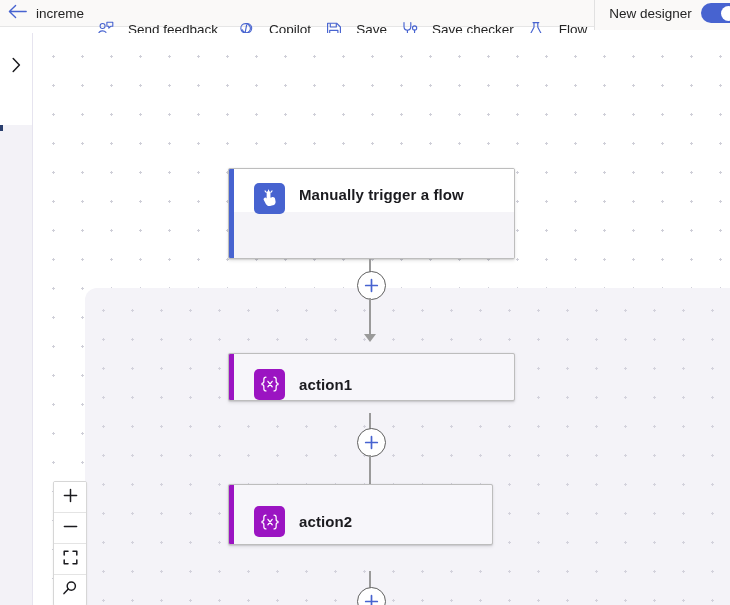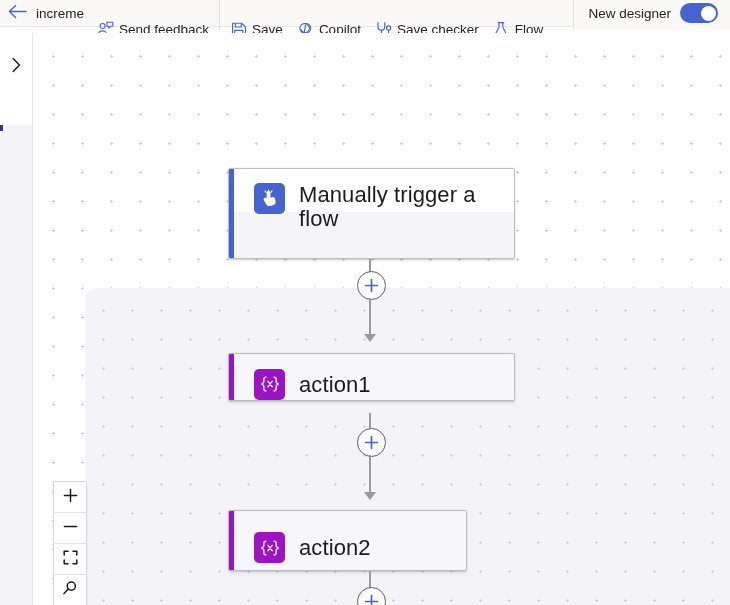"Send feedback" .tb-btn { gap: 5px -> 14px }
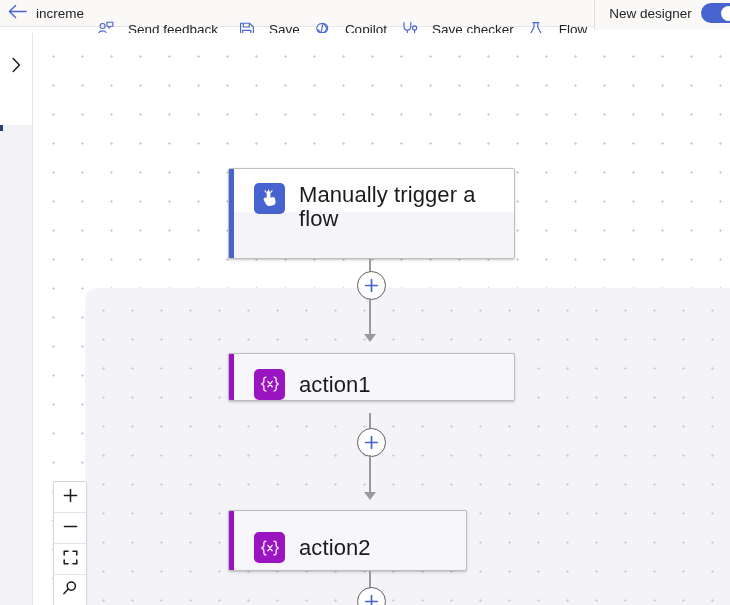"Save" div.tb-btn { order: before "Copilot" -> after "Copilot" }
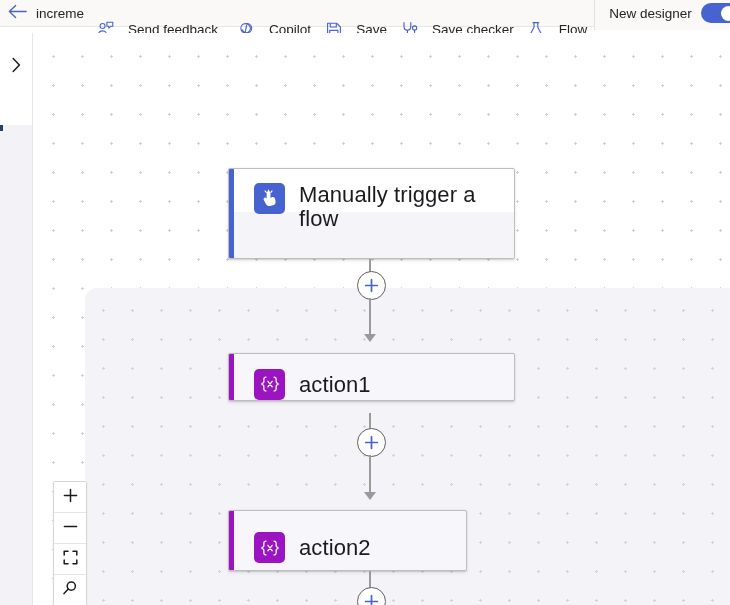"Manually trigger a flow" .node-title { font-size: 22px -> 15px; font-weight: 400 -> 700 }
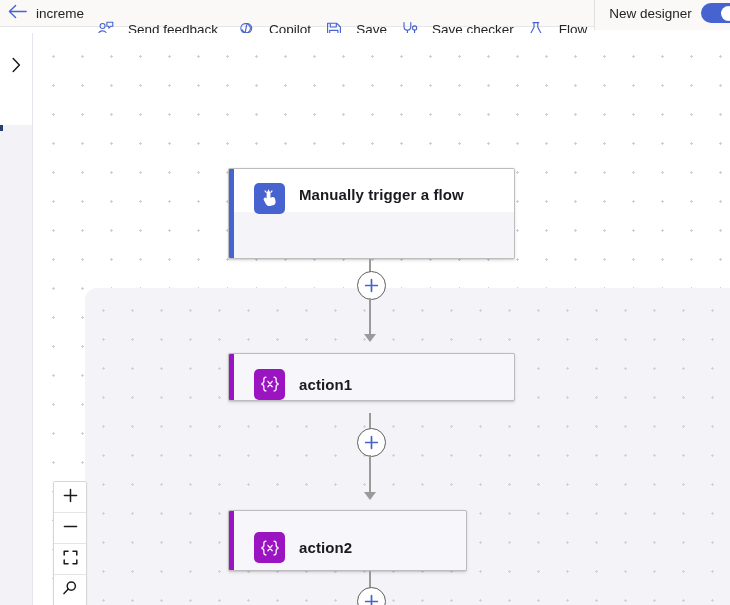"action2" #node-action2 { top: 477px -> 451px; width: 239px -> 265px }
